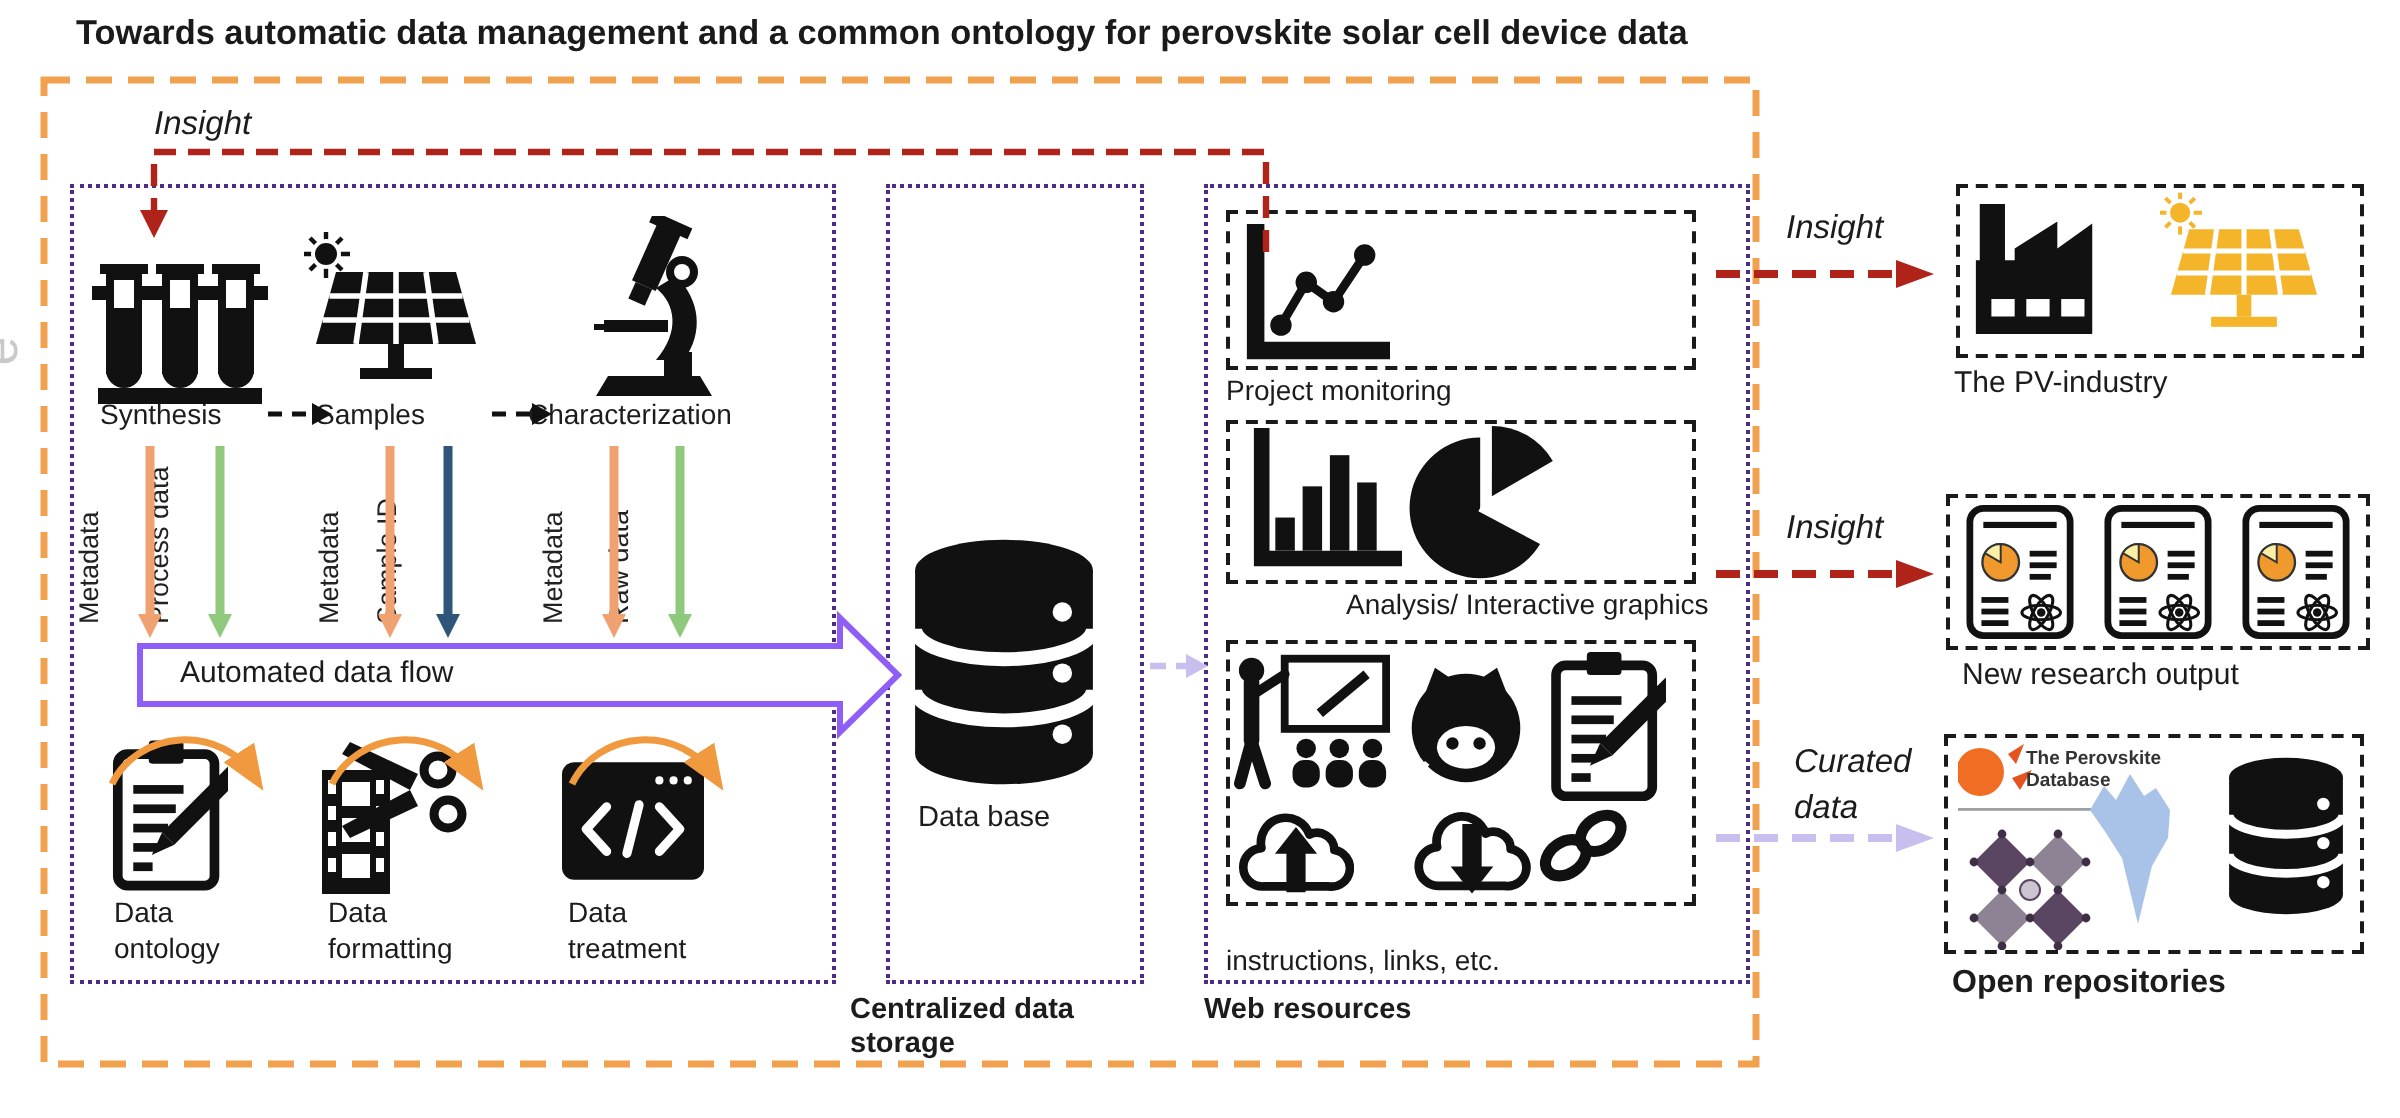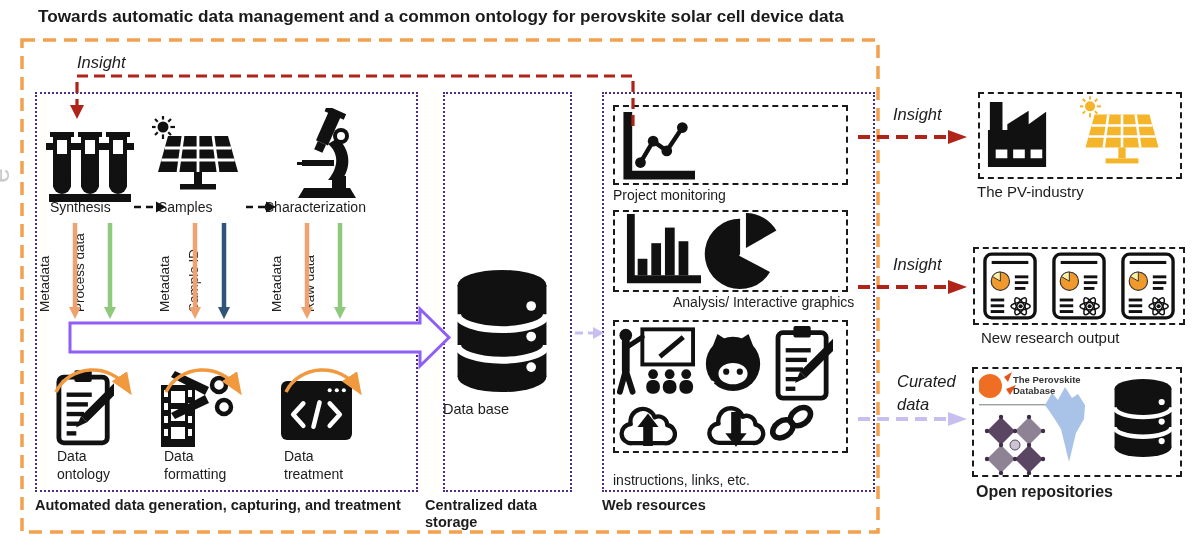"Automated data flow" div.lbl { html: none -> <div>Automated data flow</div> }
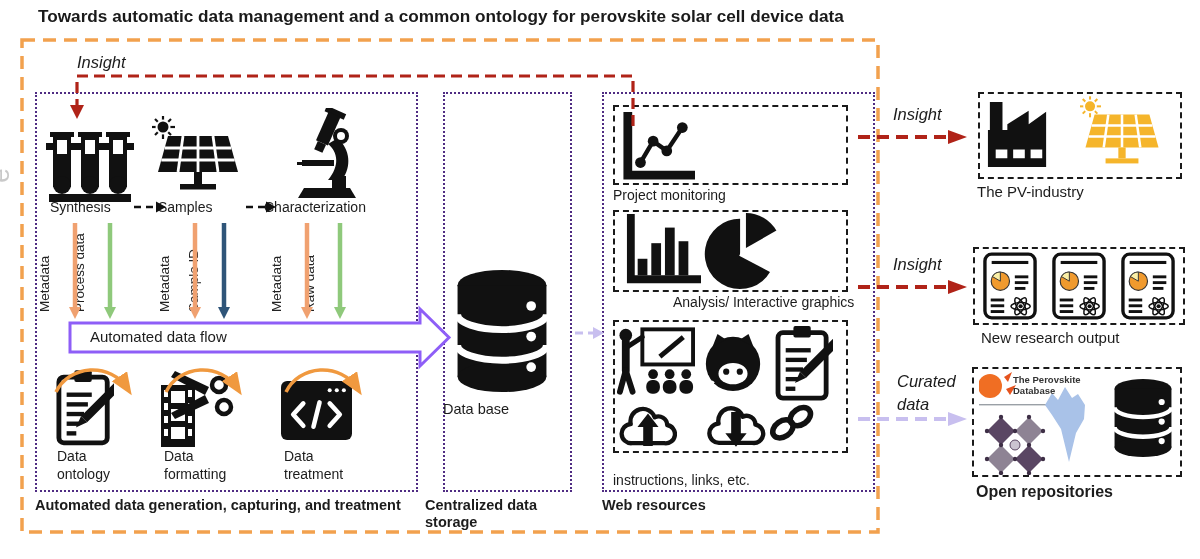"Data base" div.lbl { left: 443px -> 459px }
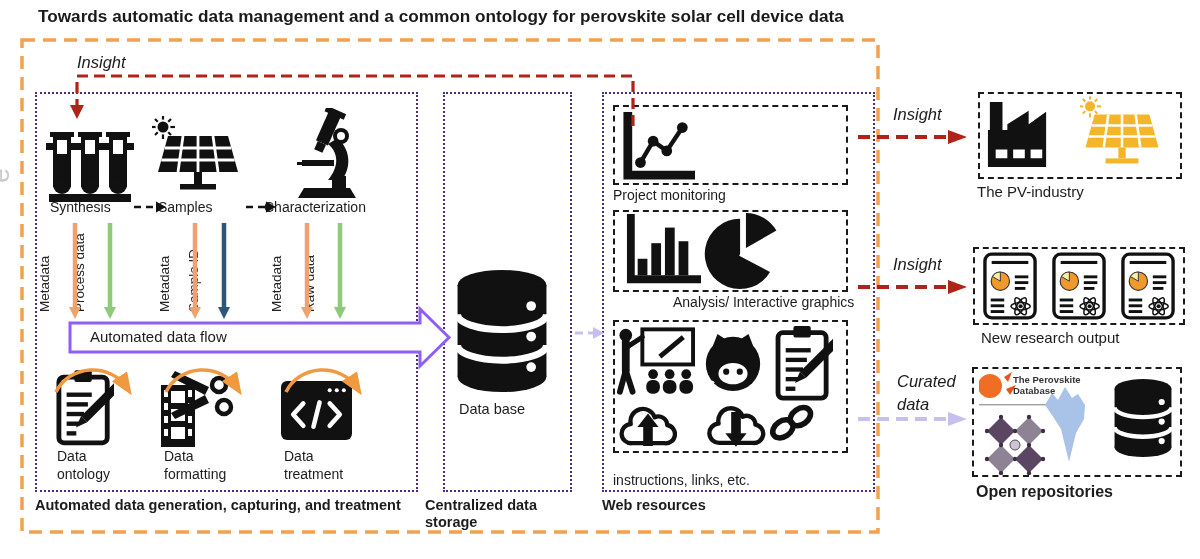"Automated data generation, capturing," div.lbl { html: <div>Automated data generation, capturing, and treatment</div> -> none }
